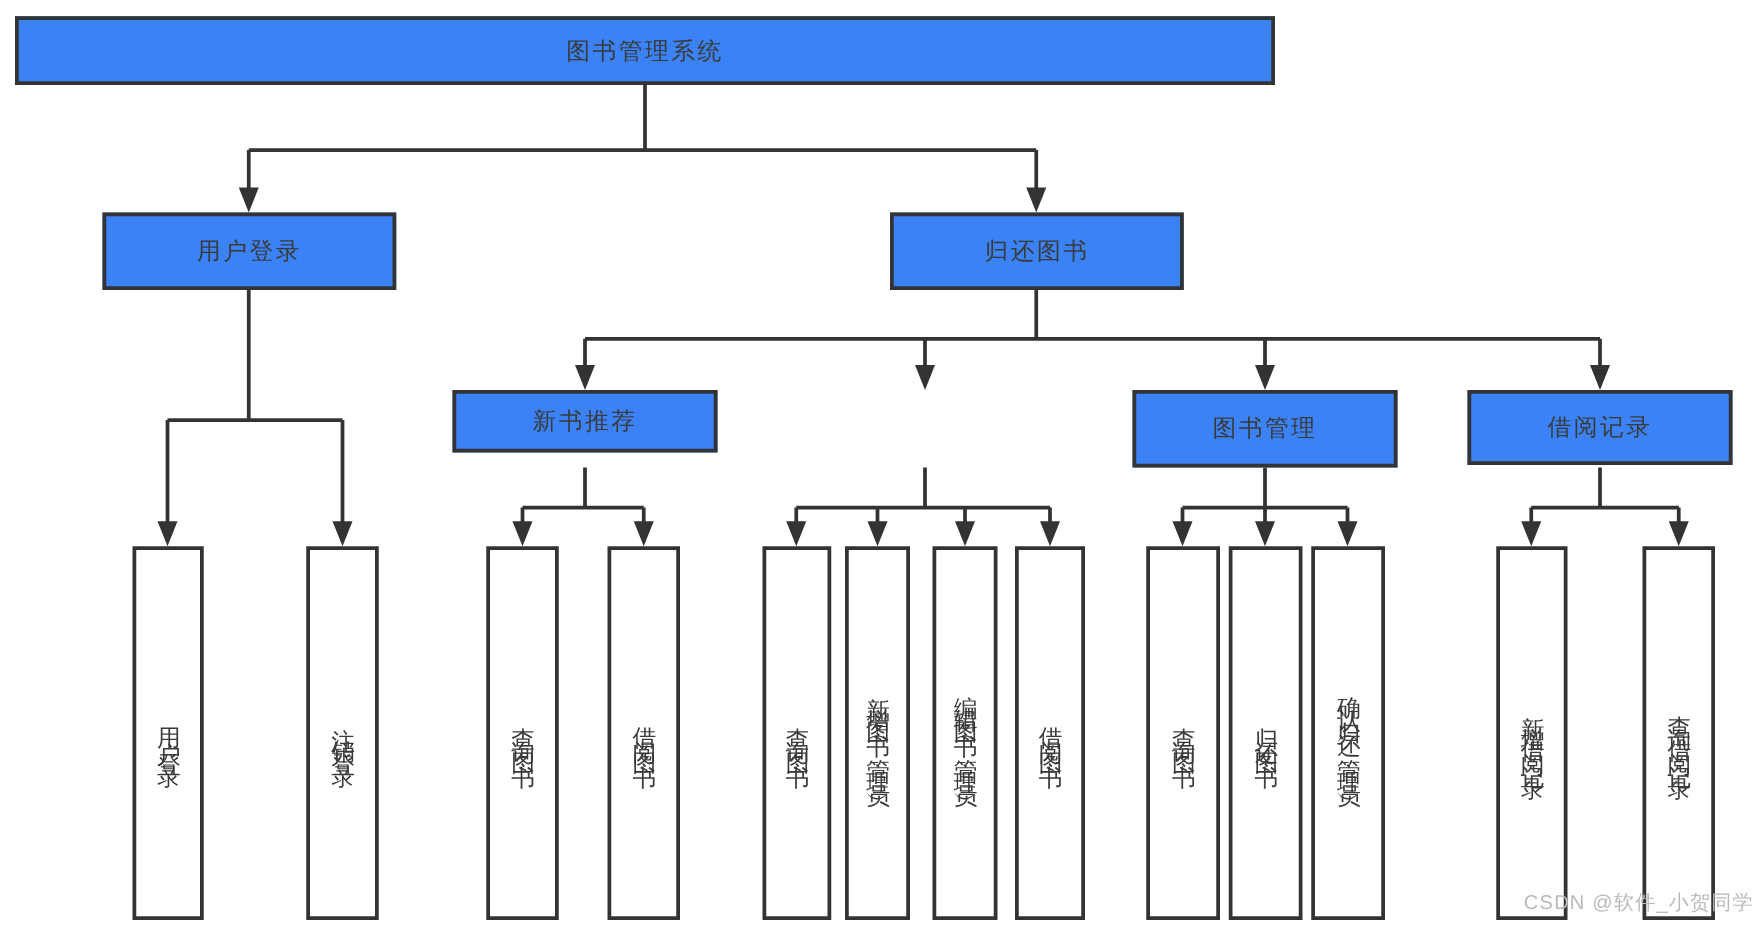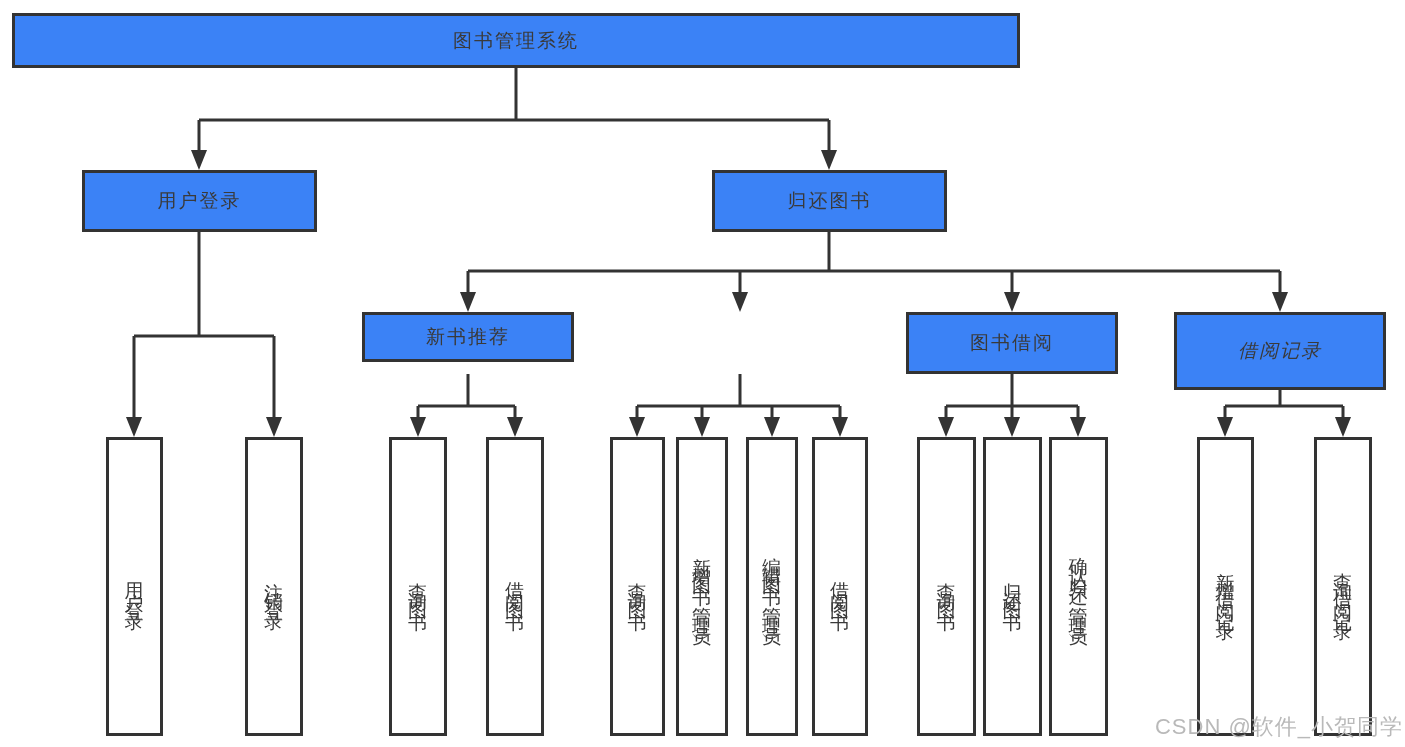"图书借阅" div.hbox { text: 借阅 -> 管理 }
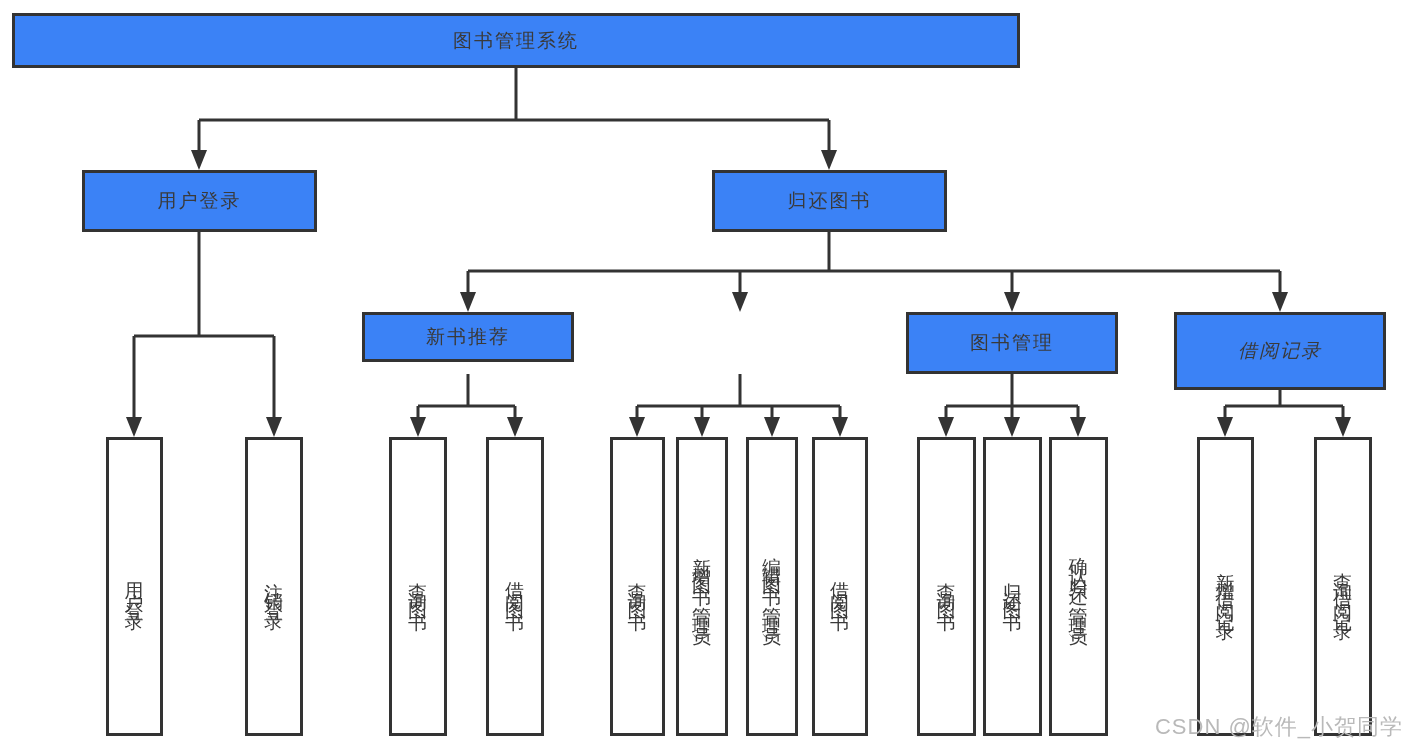"借阅记录" div.hbox { font-style: italic -> none; height: 78px -> 60px }
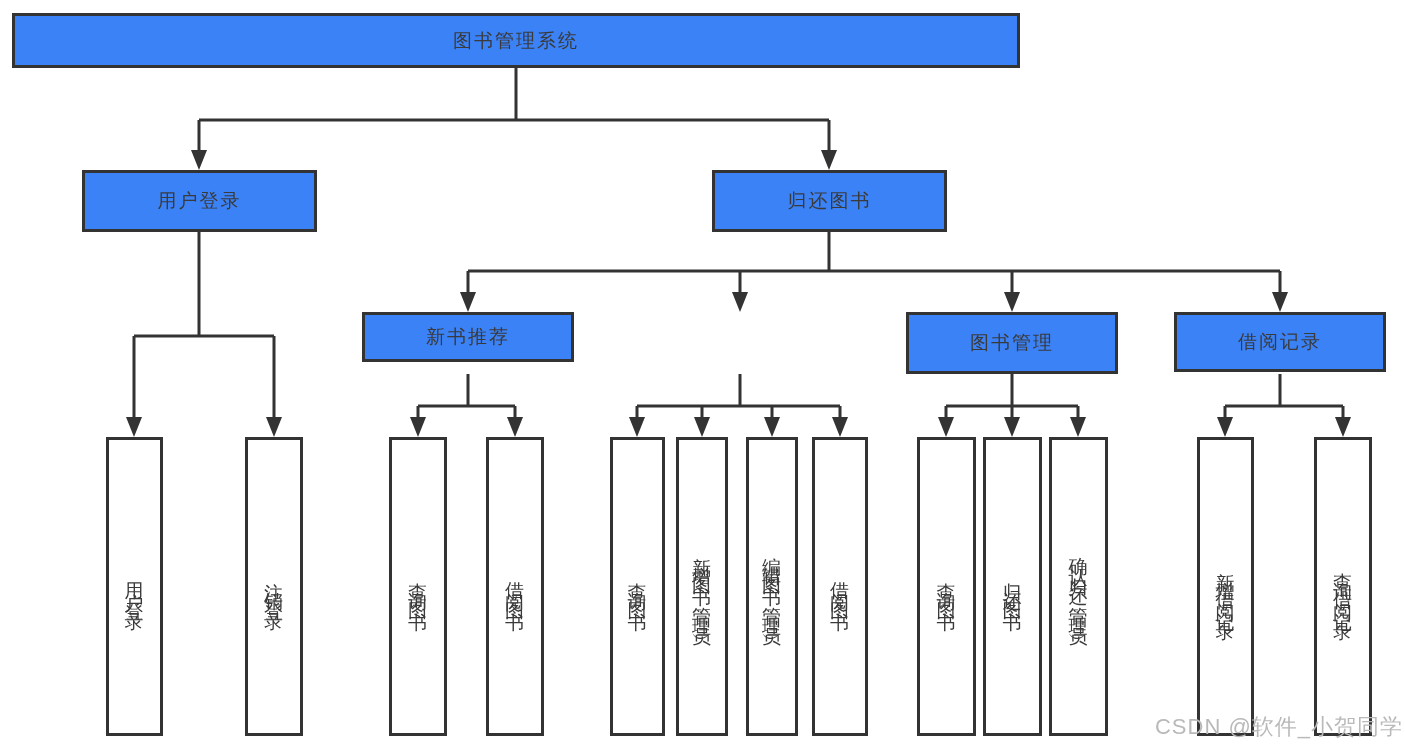"CSDN @软件_小贺同学" #watermark { font-size: 22px -> 16px }
